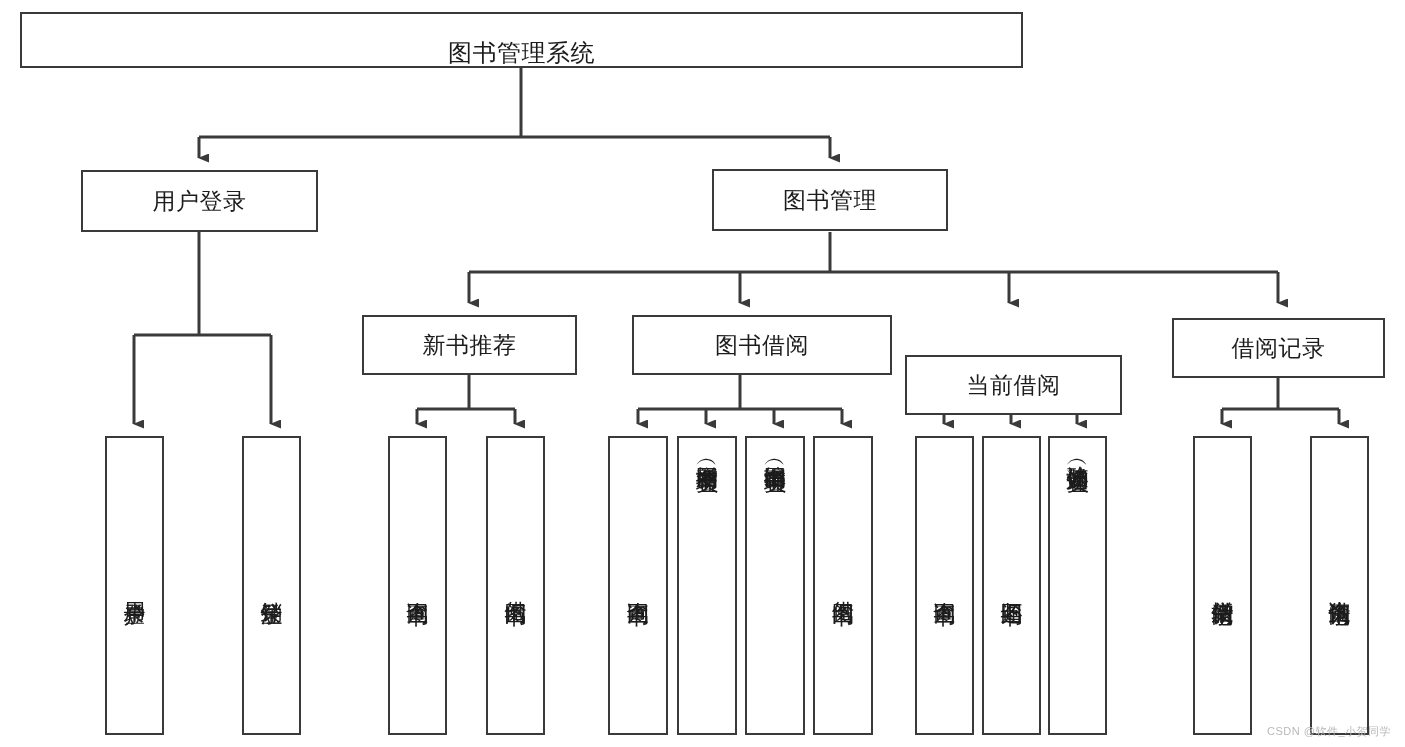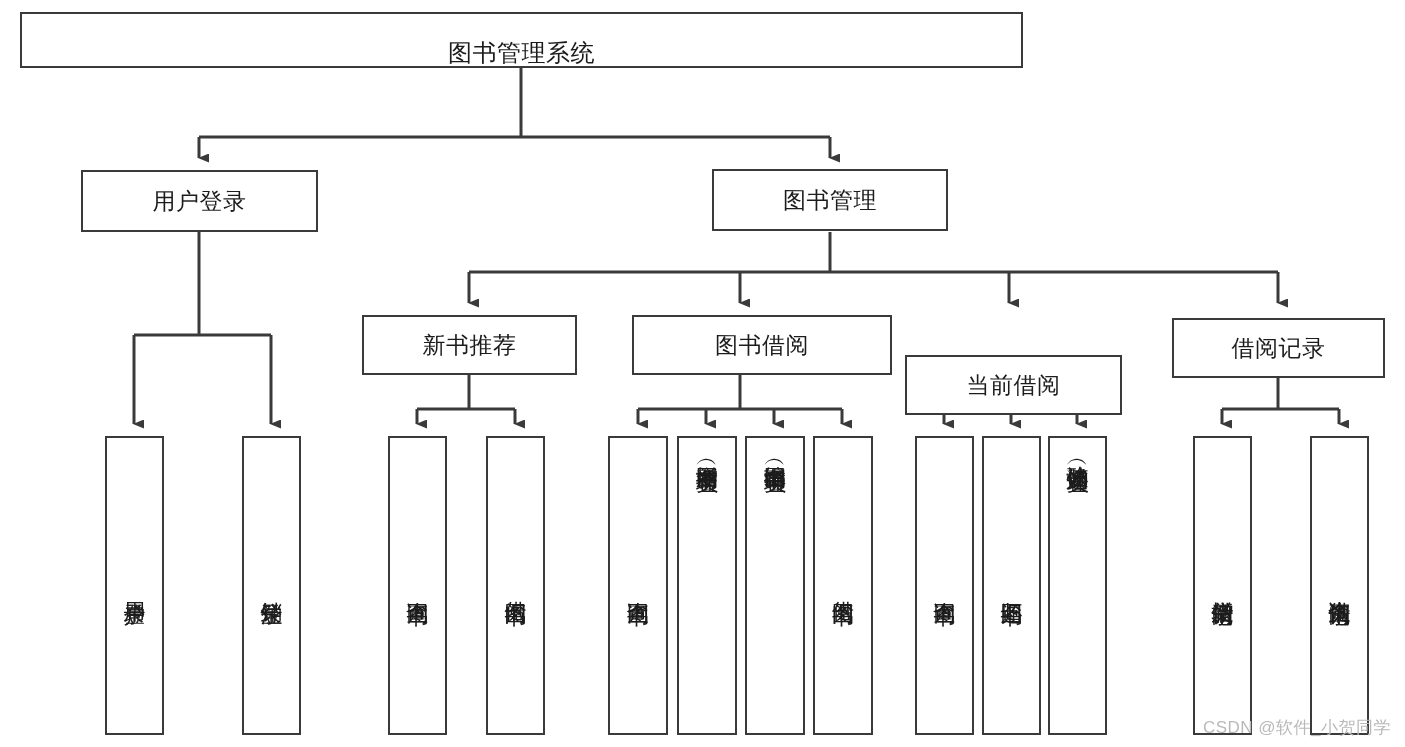"CSDN @软件_小贺同学" #watermark { font-size: 17px -> 11px }
